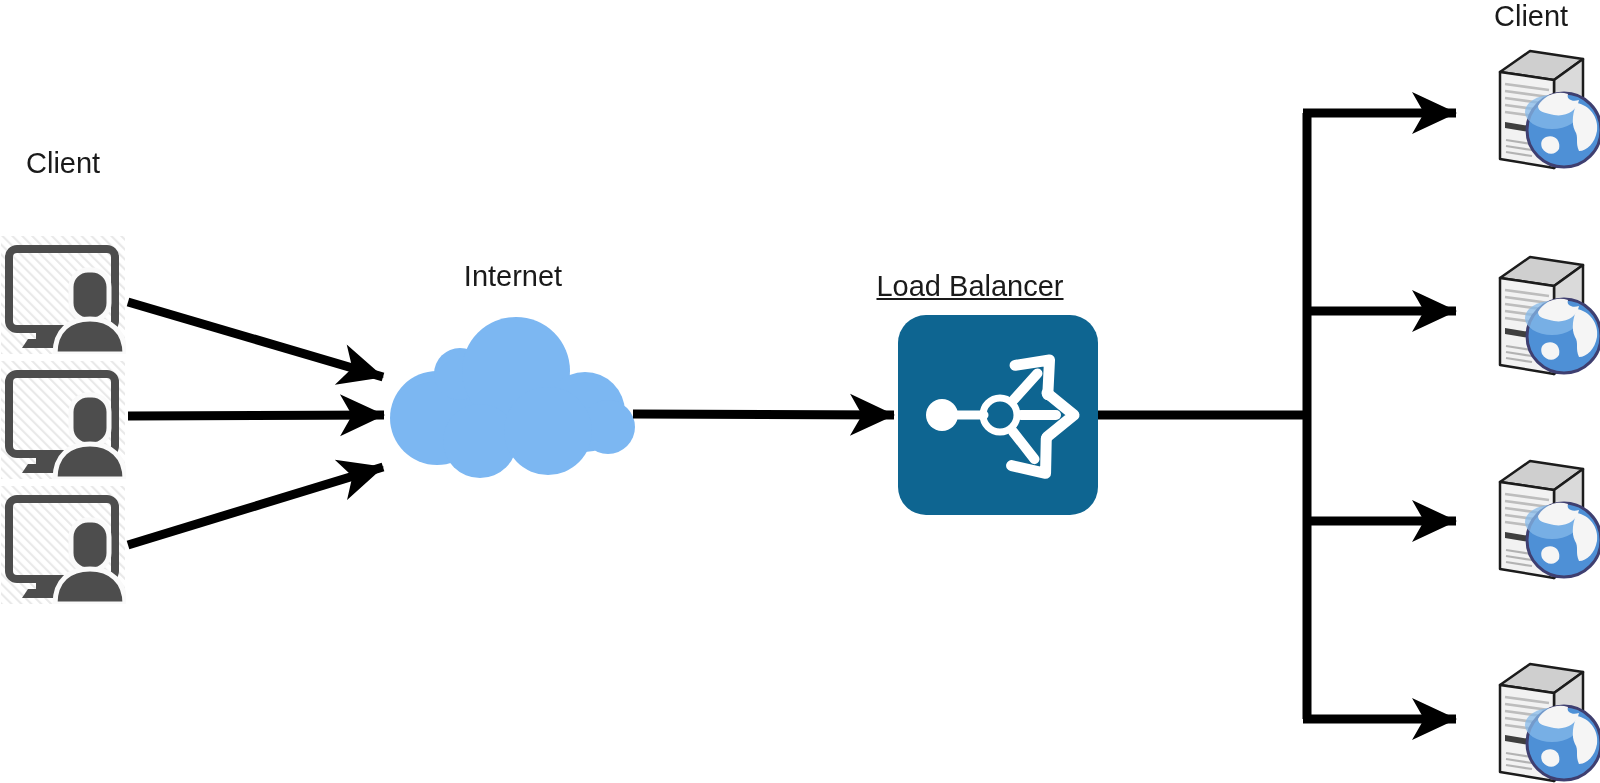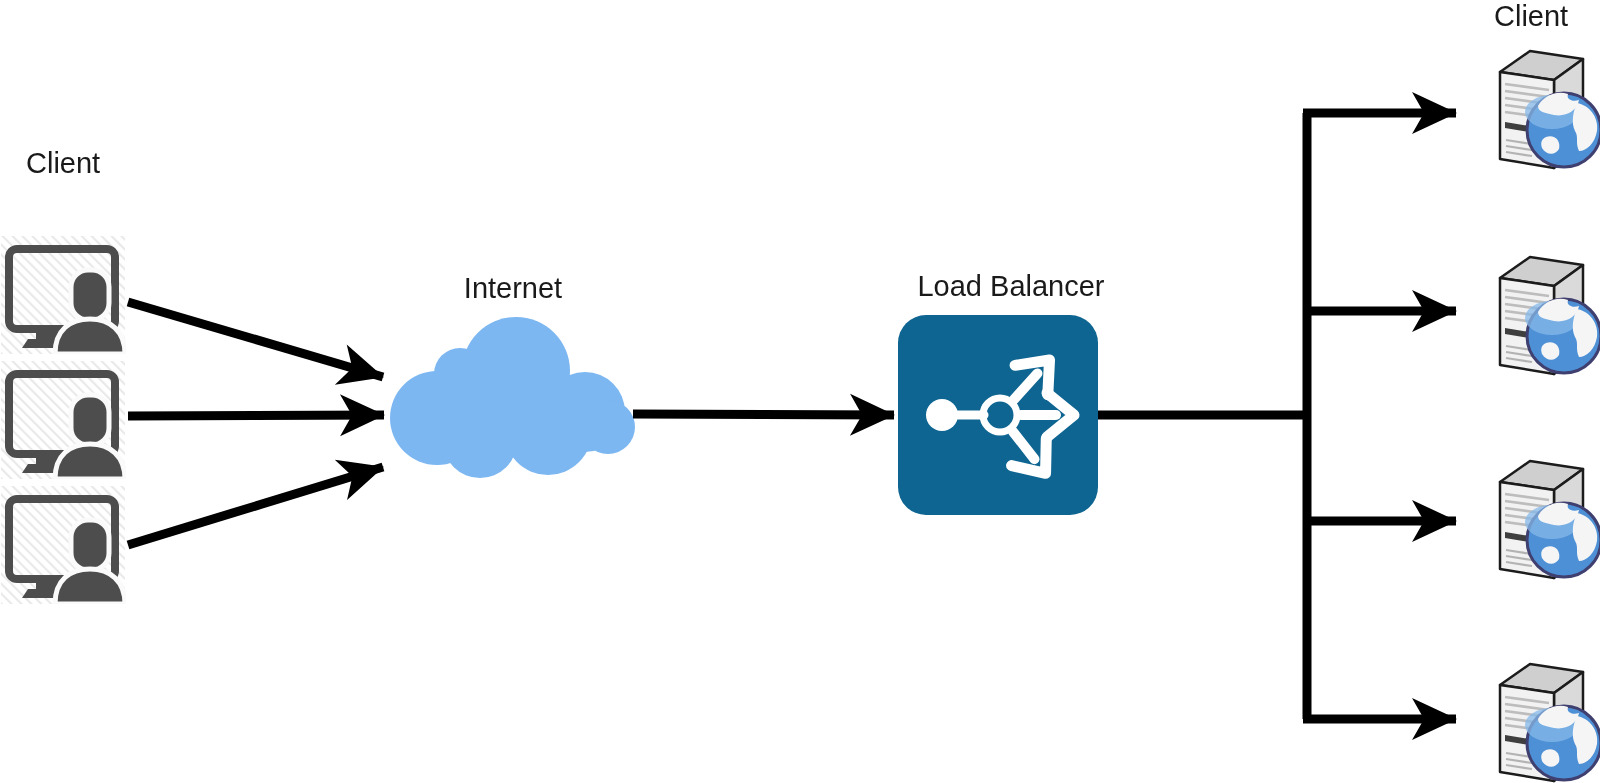"Internet" #label-internet { top: 273px -> 261px }
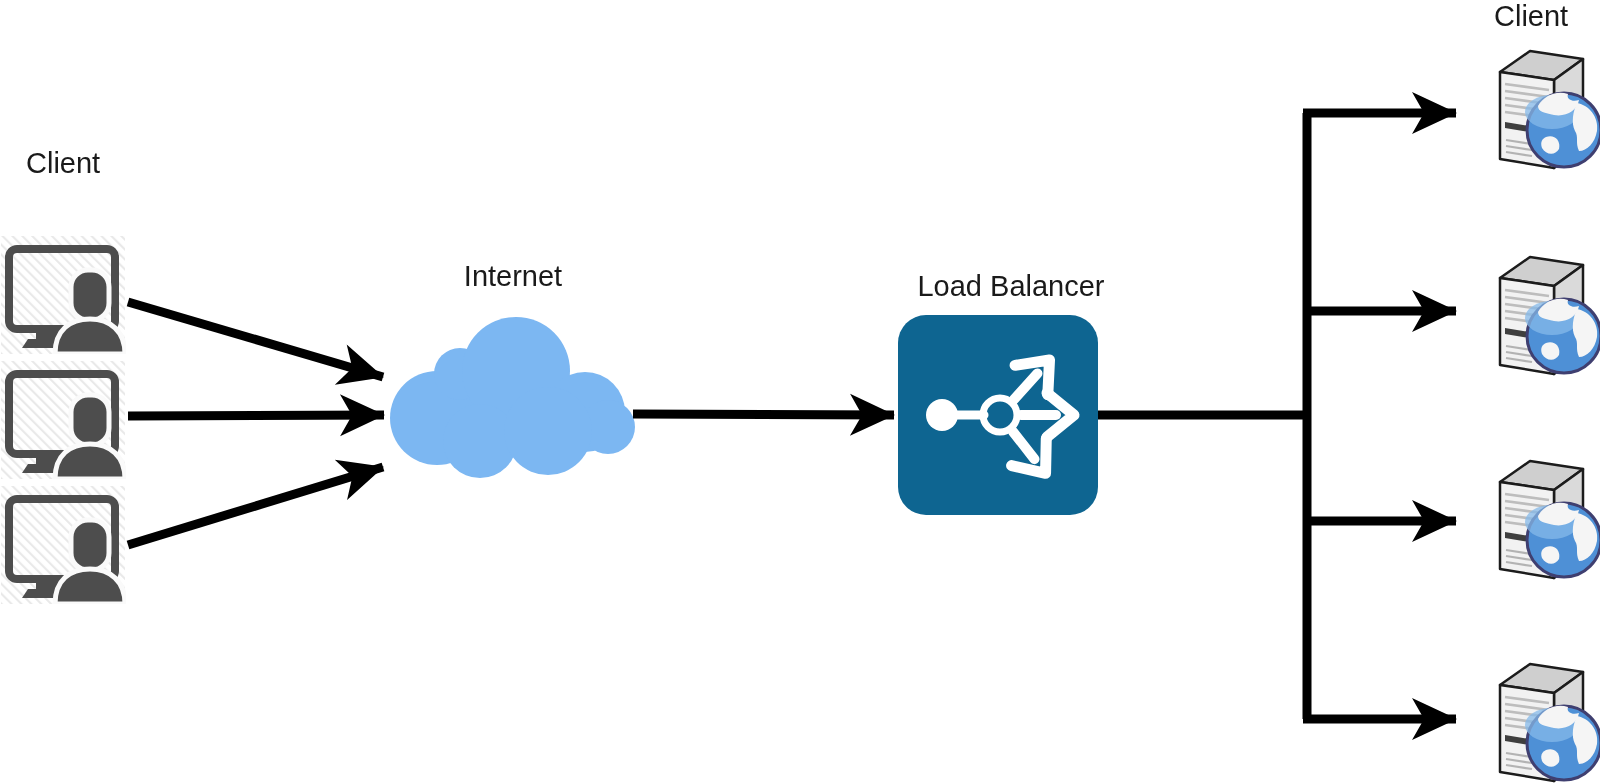"Load Balancer" #label-lb { left: 1011px -> 970px; text-decoration: none -> underline }
